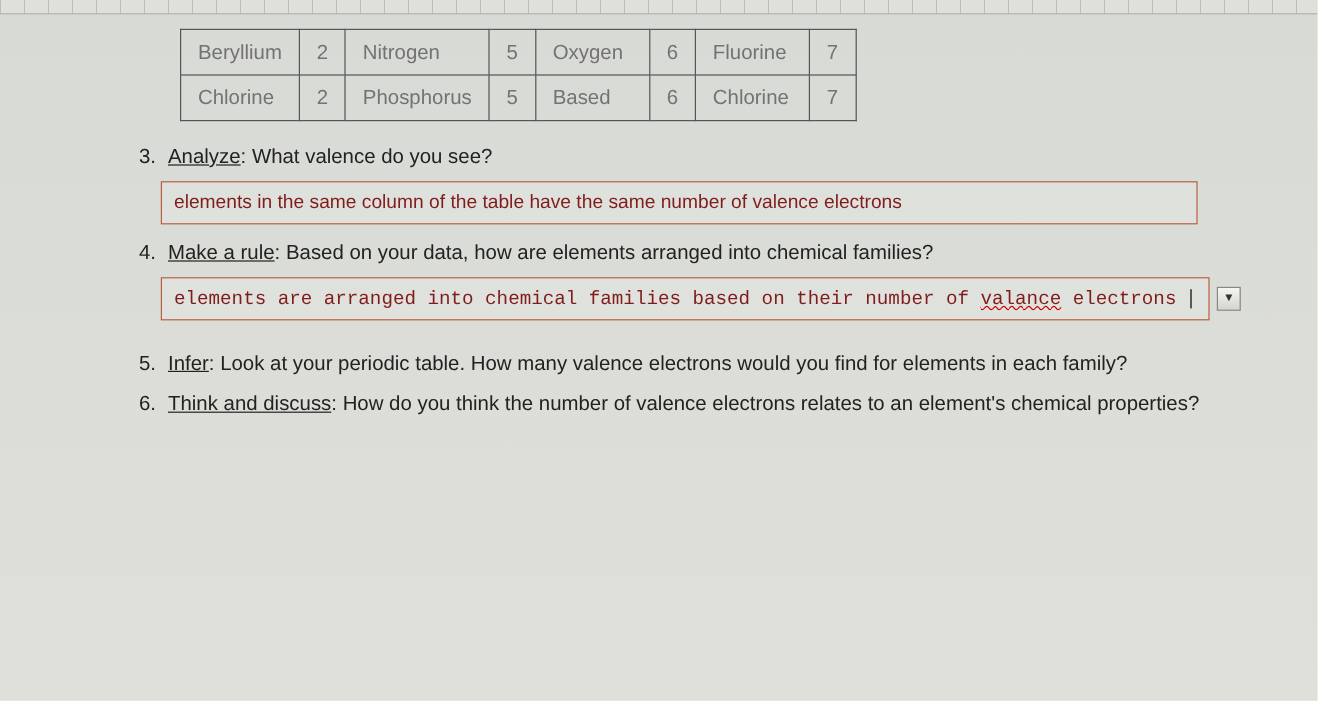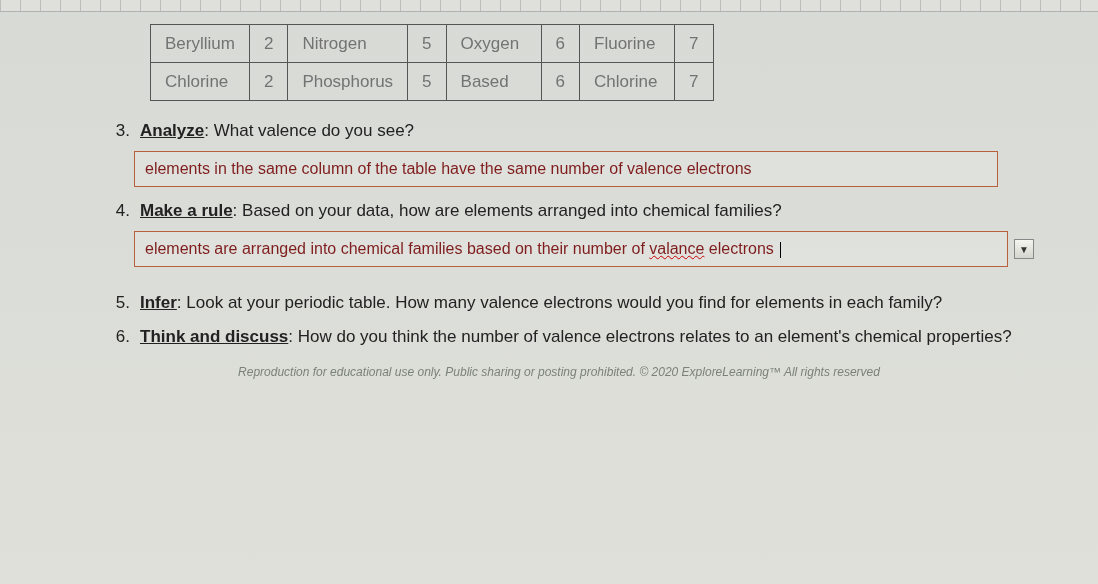"Analyze" .label-underline { font-weight: bold -> none }
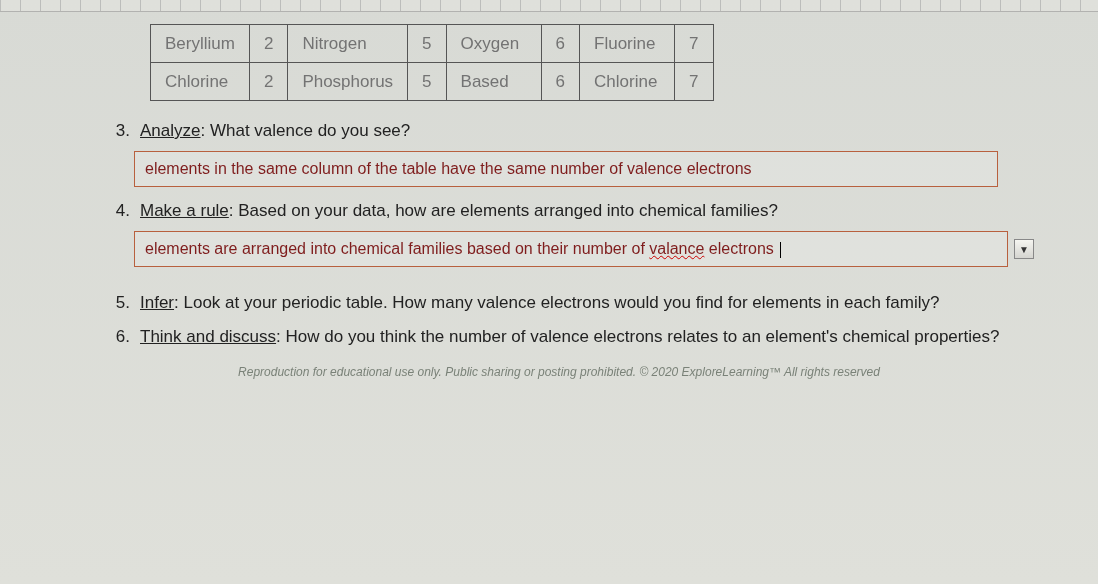"elements are arranged into chemical" .answer-box-wrapper { font-family: none -> Liberation Mono, monospace }
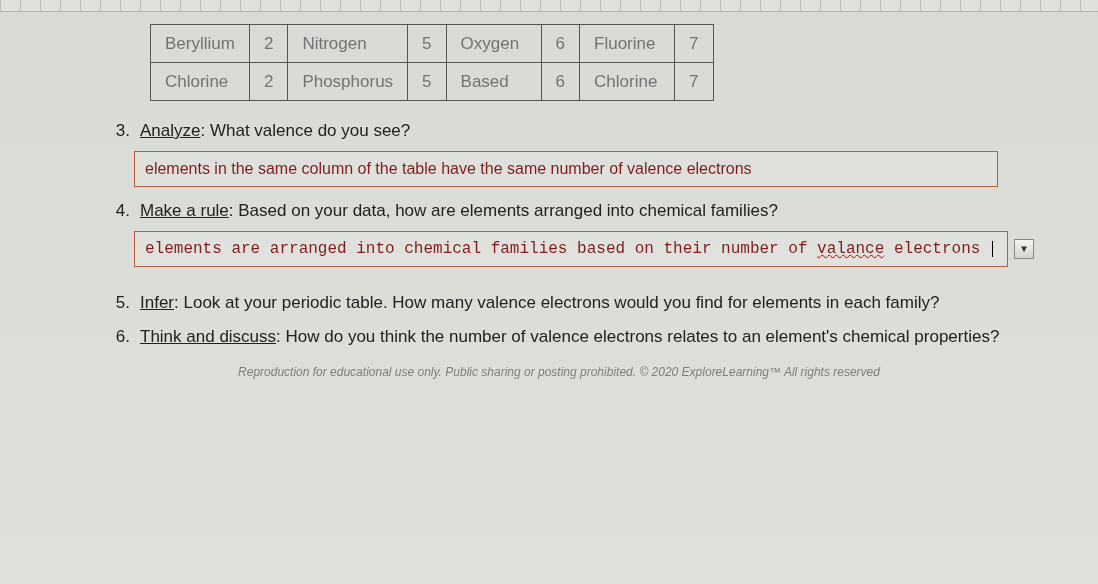"Reproduction for educational use only." div.footer { html: <div>Reproduction for educational use only. Public sharing or posting prohibited. © 2020 ExploreLearning™ All rights reserved</div> -> none }
